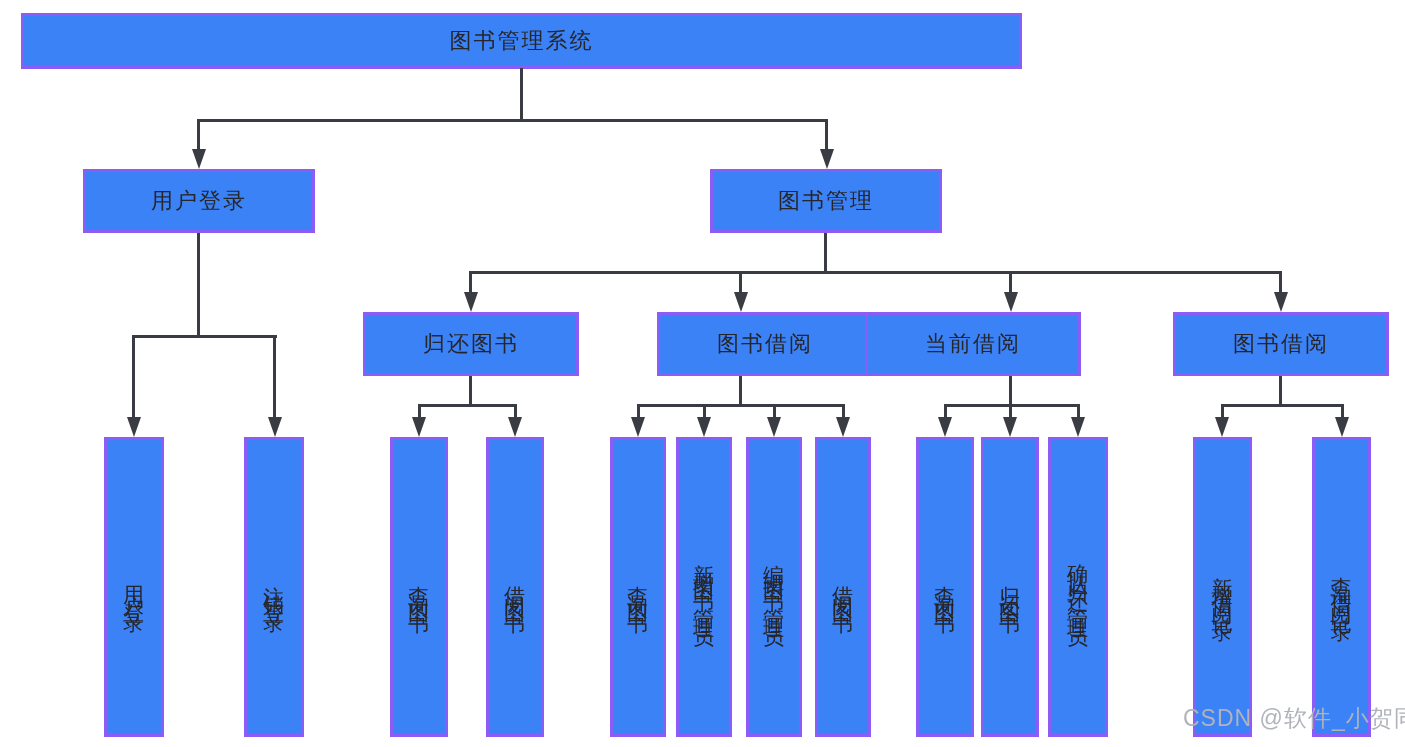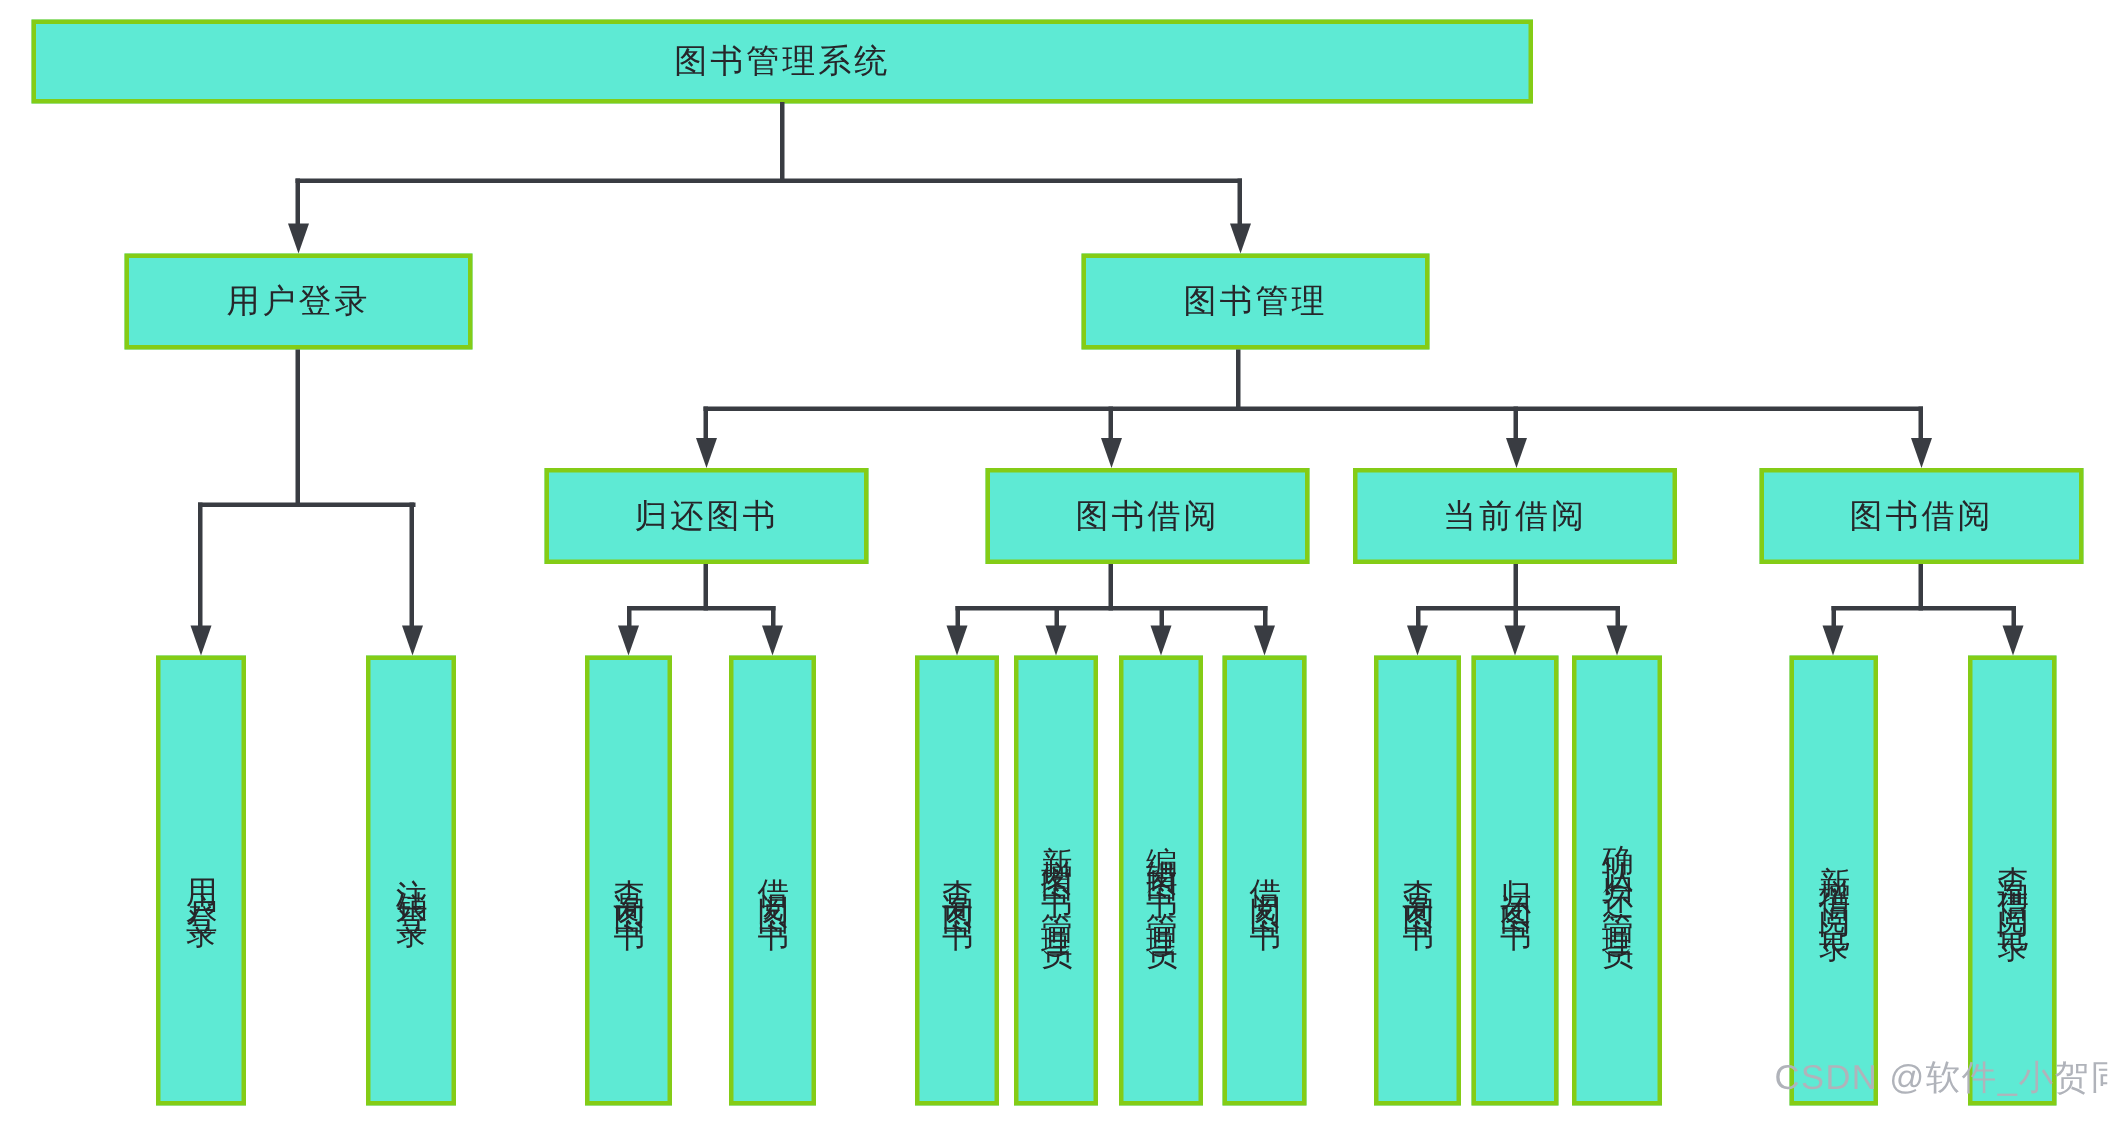"图书管理系统" .box { background: #5eead4 -> #3b82f6; border: 3px solid #84cc16 -> 3px solid #8b5cf6 }
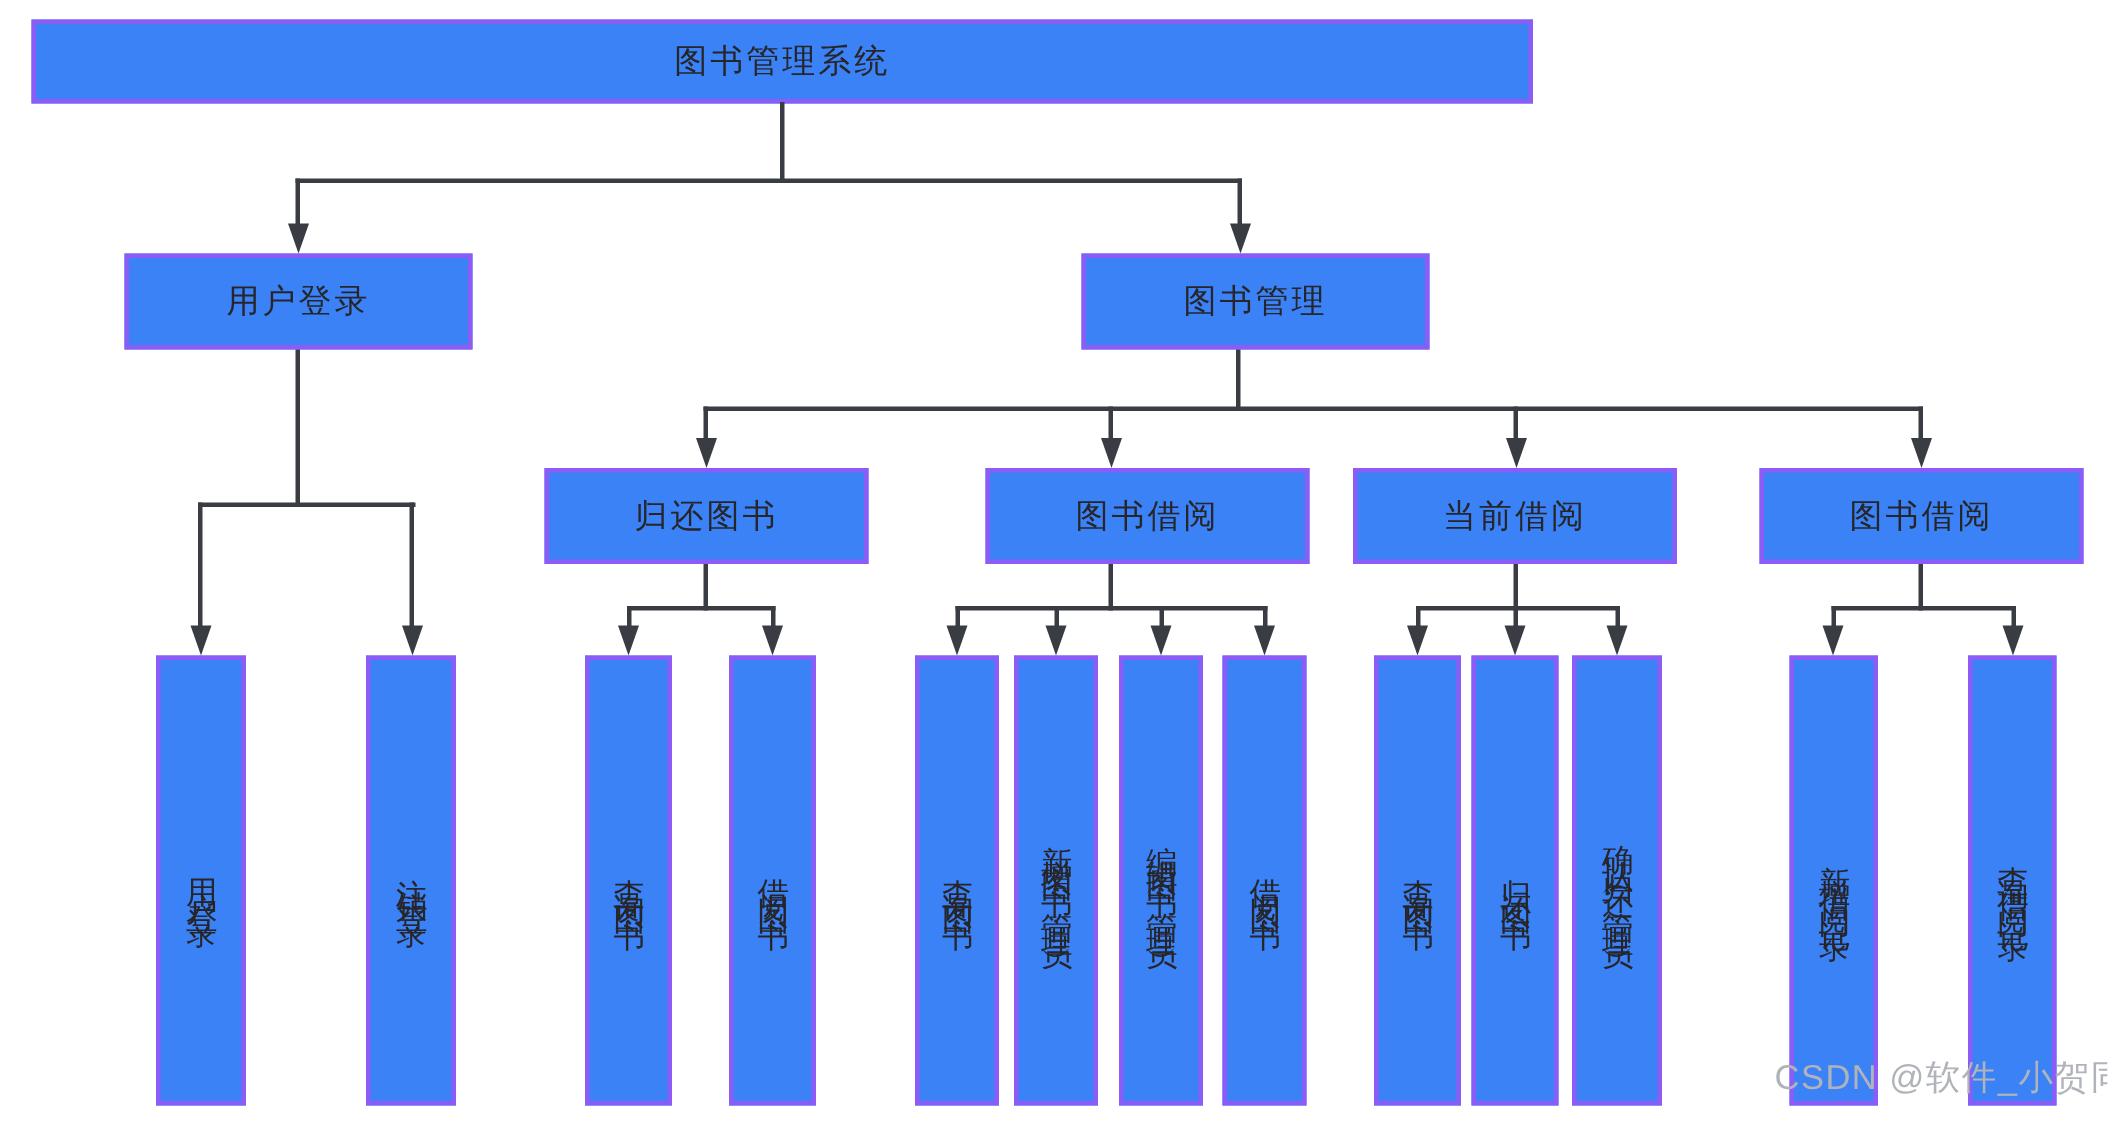"图书管理" div.box { margin-left: 11px -> none }
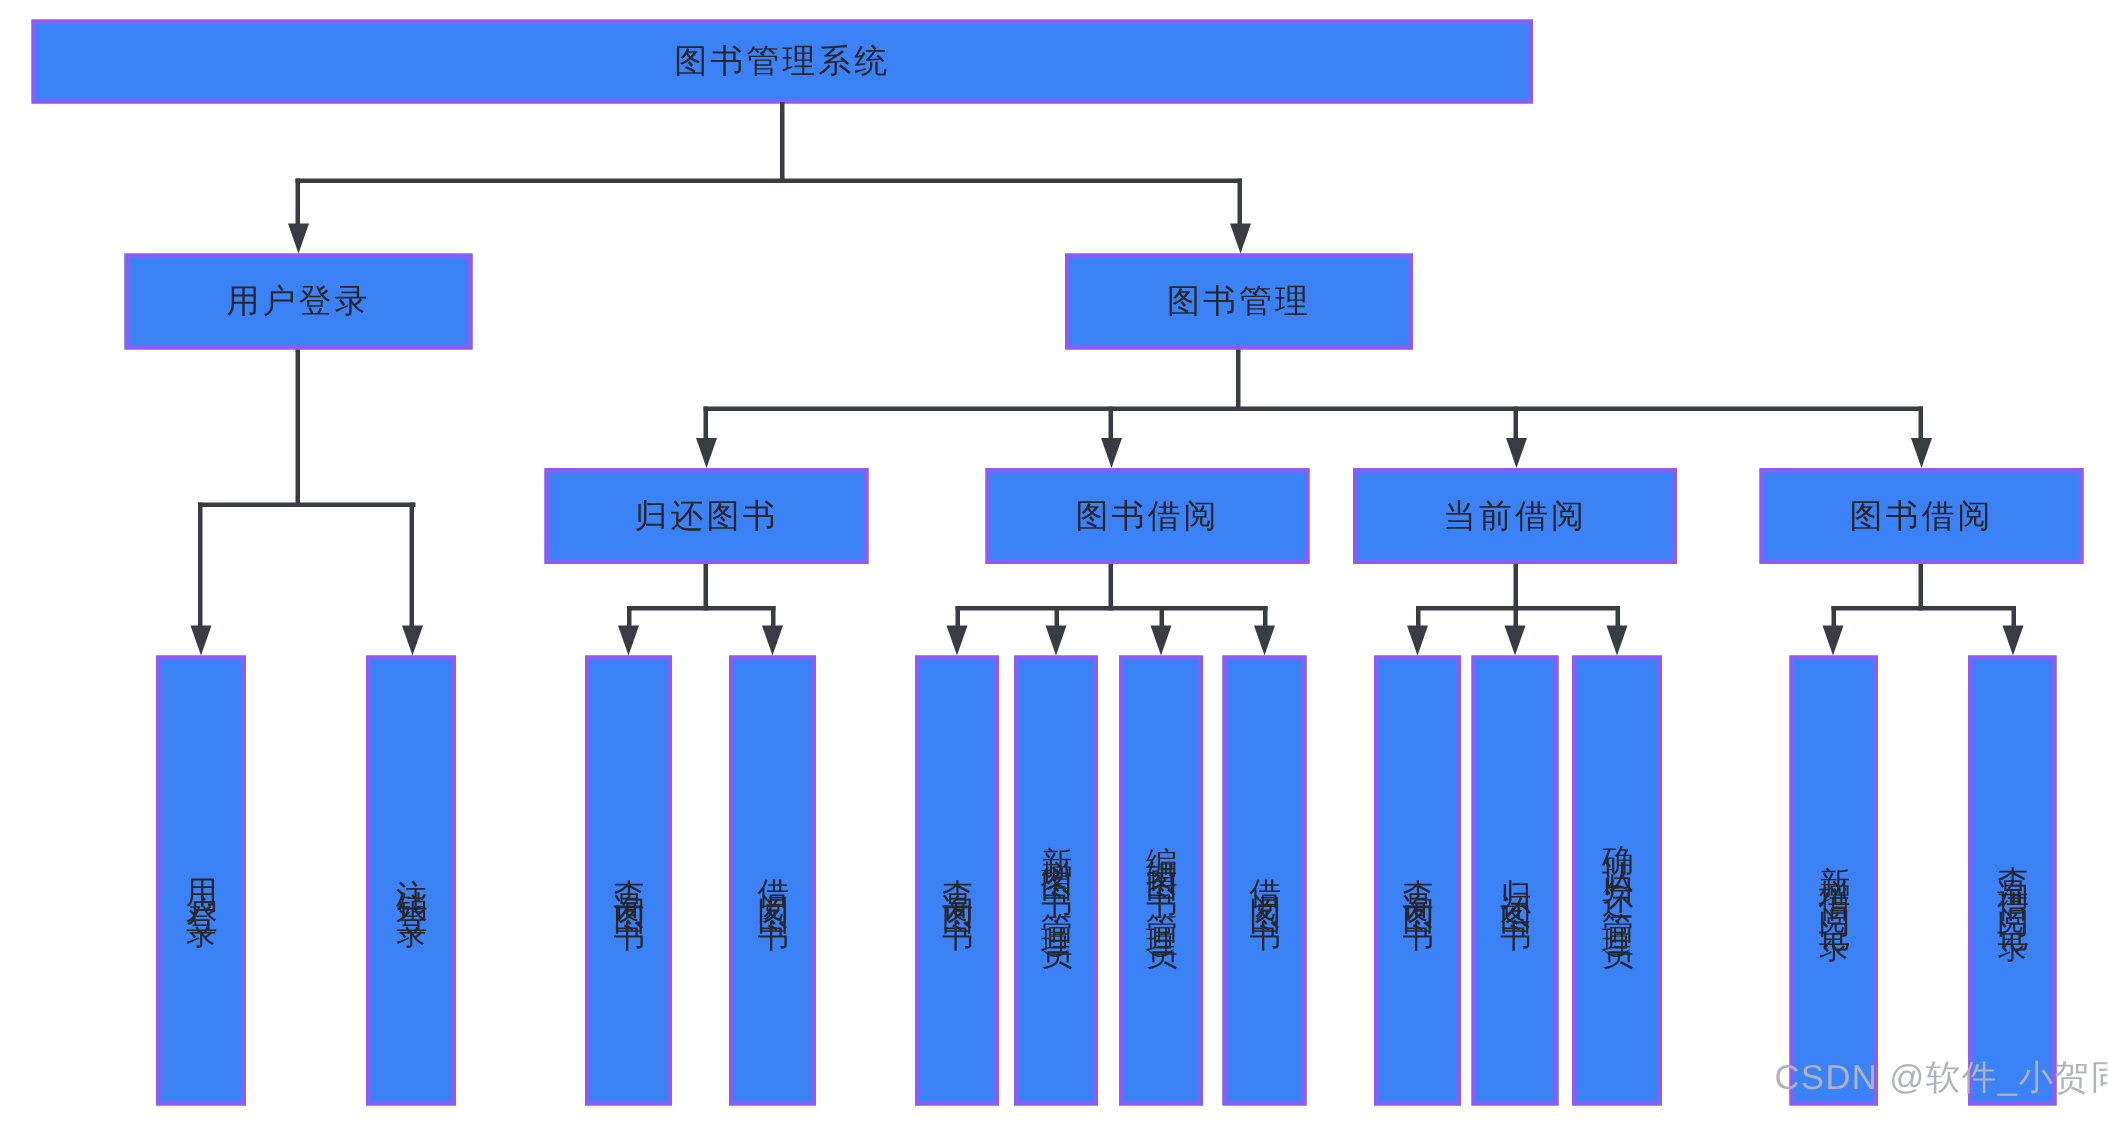"当前借阅" div.box { left: 902px -> 865px }
